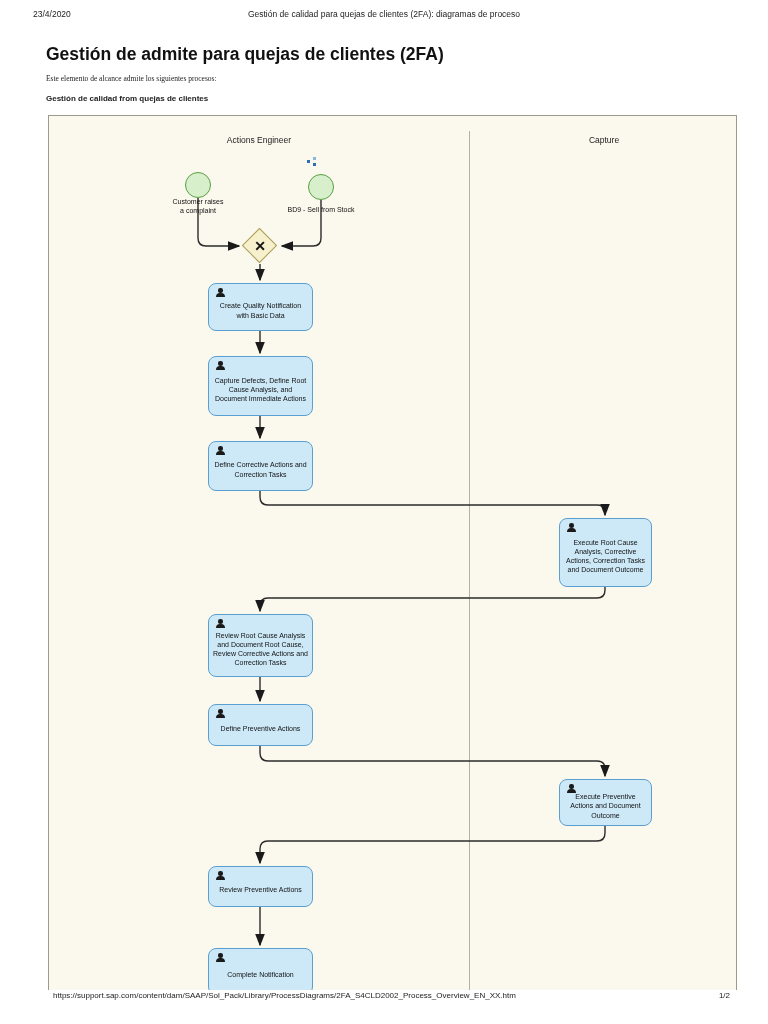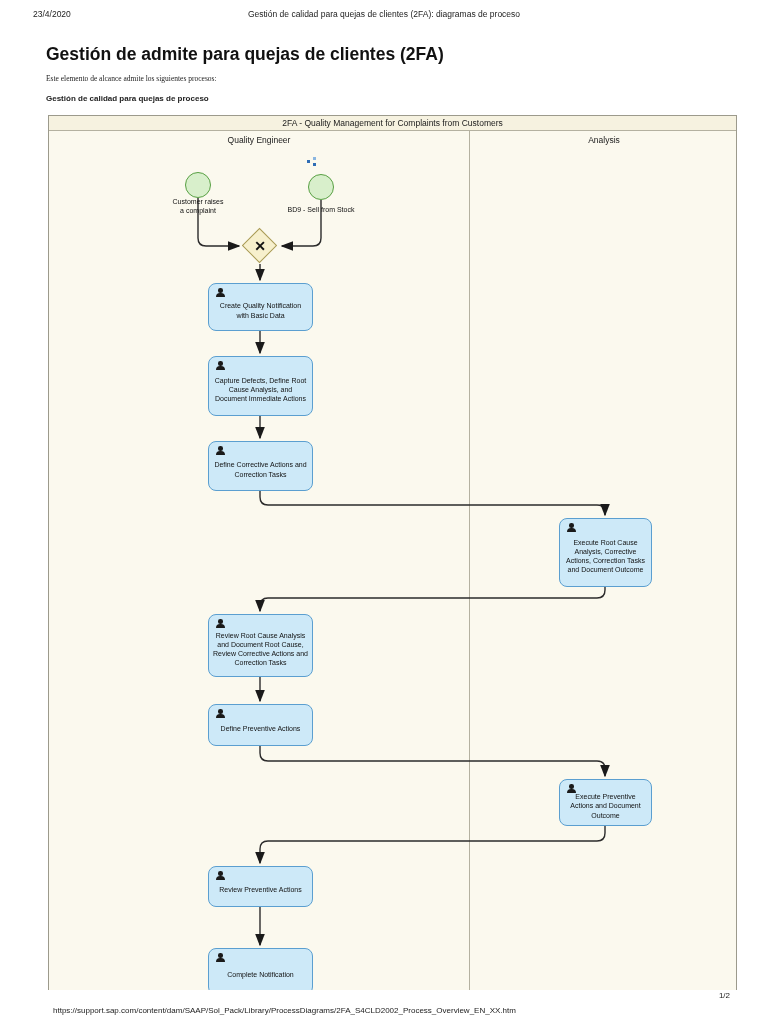"Gestión de calidad para quejas de proceso" p.doc-subheading { text: para quejas de proceso -> from quejas de clientes }
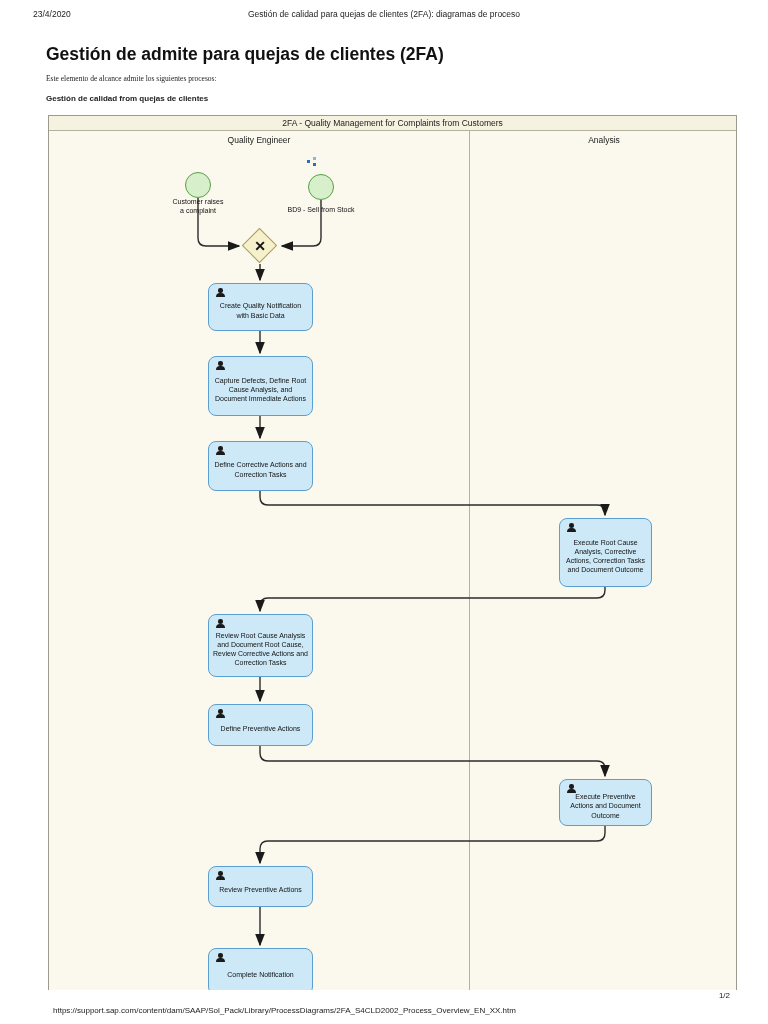"2FA - Quality Management for" div.pool-title-band { html: <div>2FA - Quality Management for Complaints from Customers</div> -> none }
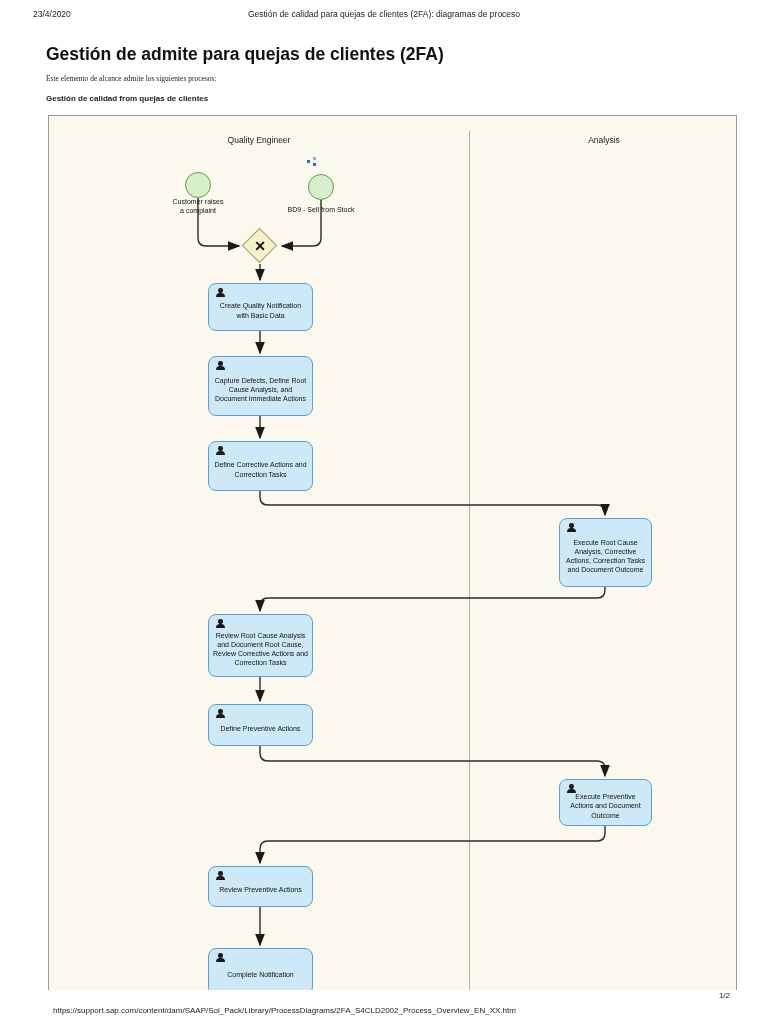"Quality Engineer" div.lane-label { text: Quality -> Actions }
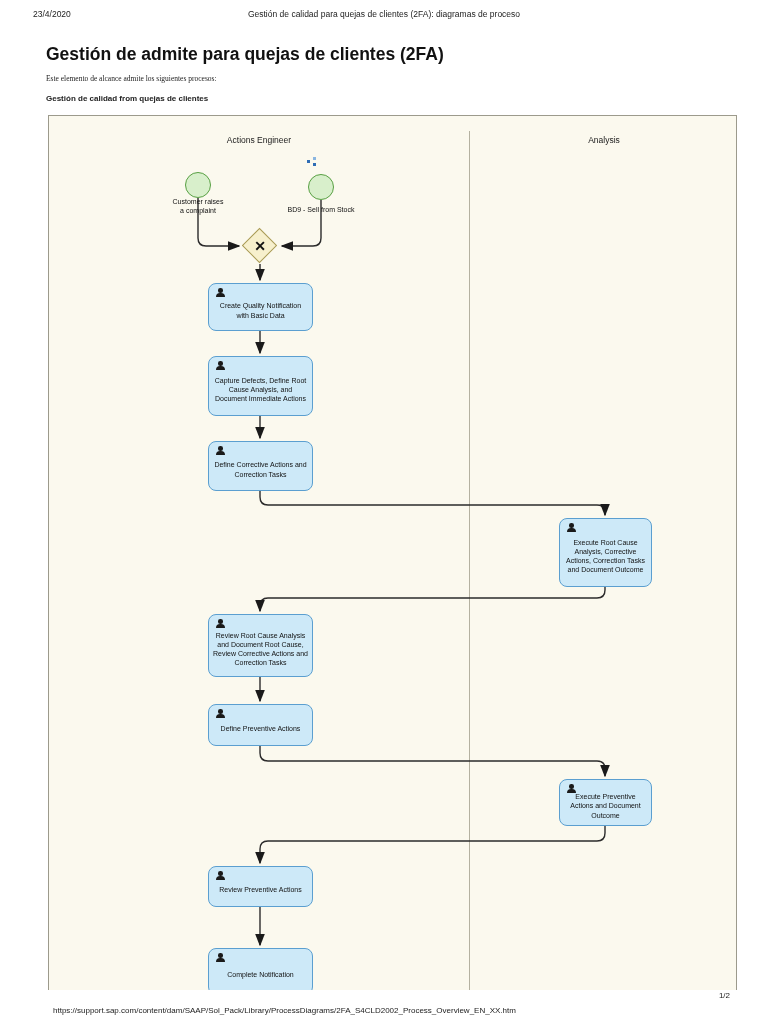"Analysis" div.lane-label { text: Analysis -> Capture }
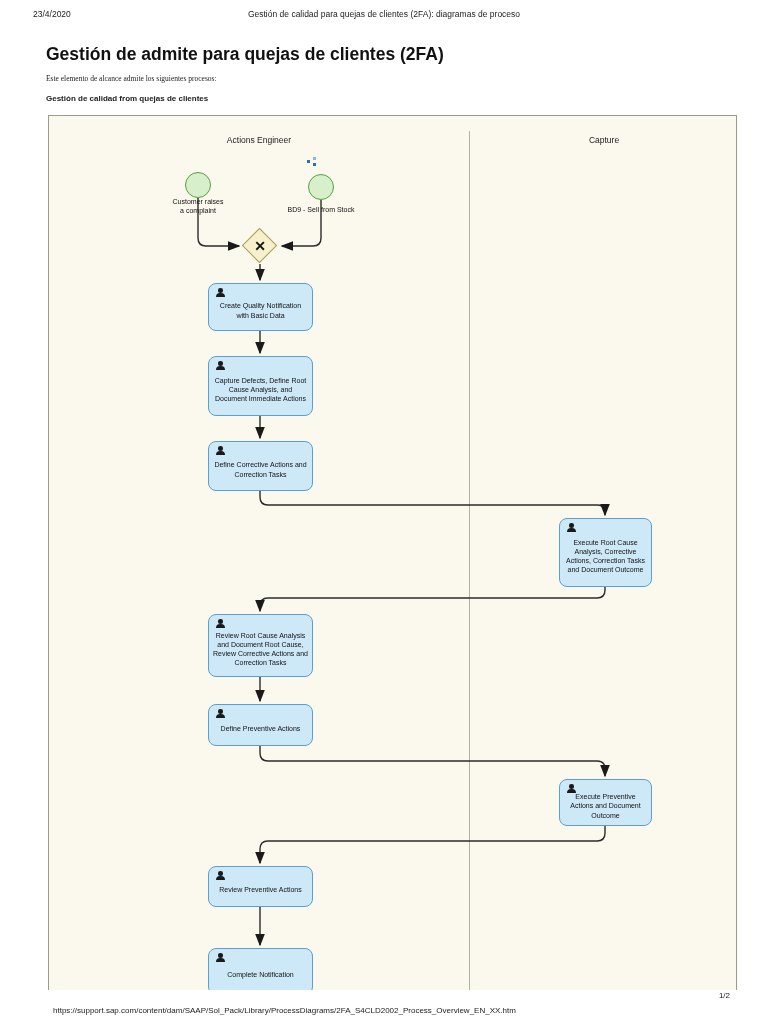"https://support.sap.com/content/dam/SAAP" .print-url { top: 15px -> 0 }
